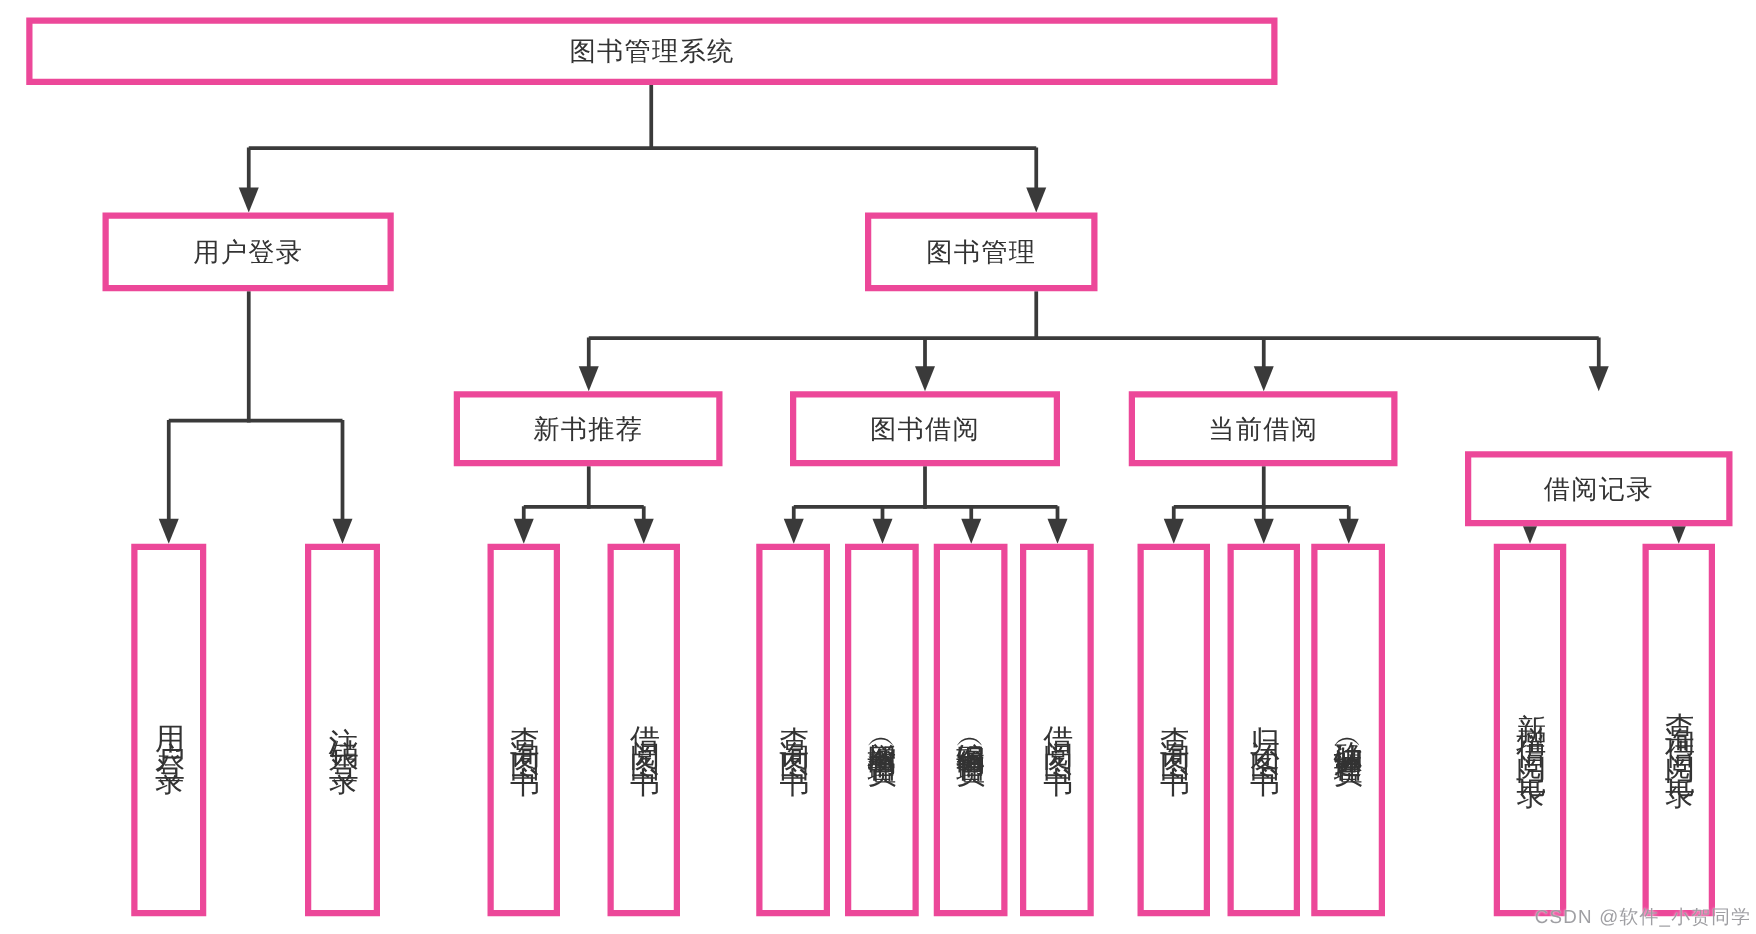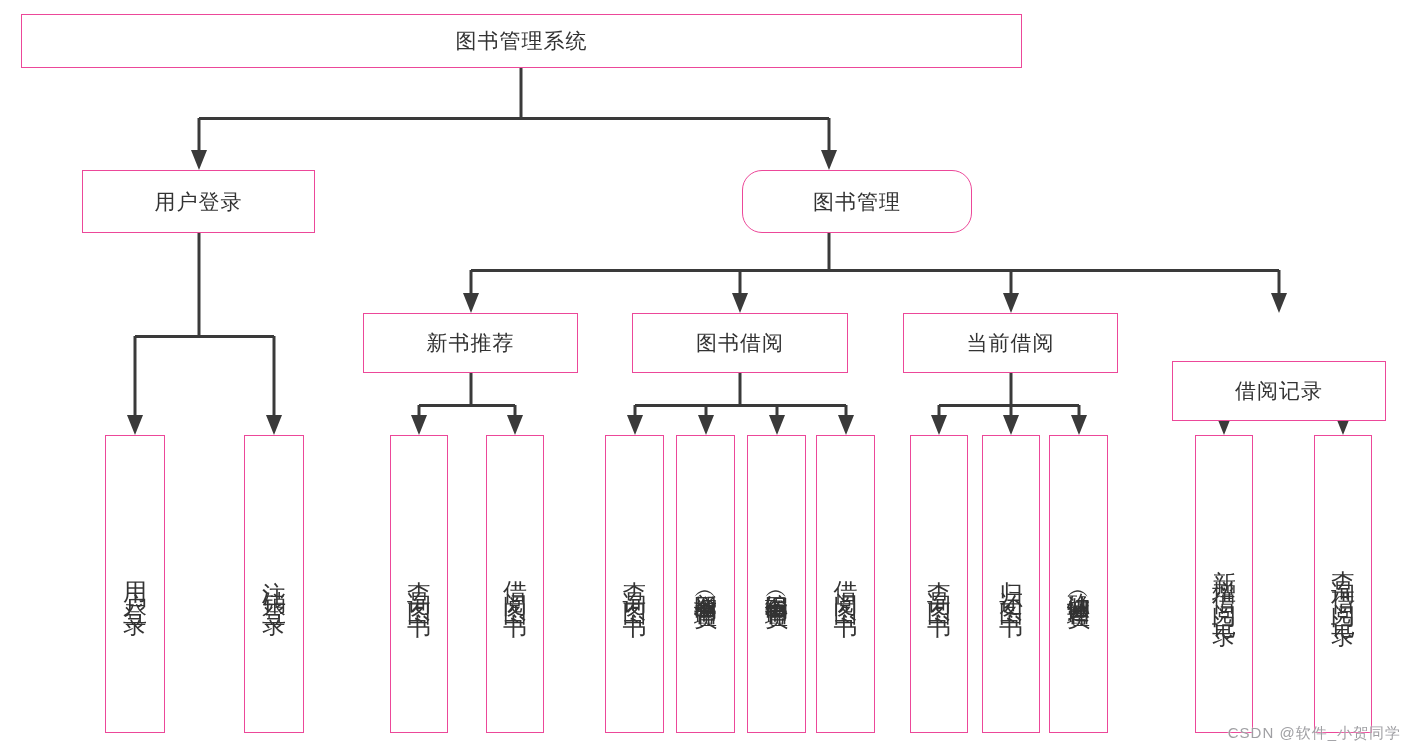"图书管理系统" .node { border: 1px solid #ec4899 -> 5px solid #ec4899 }
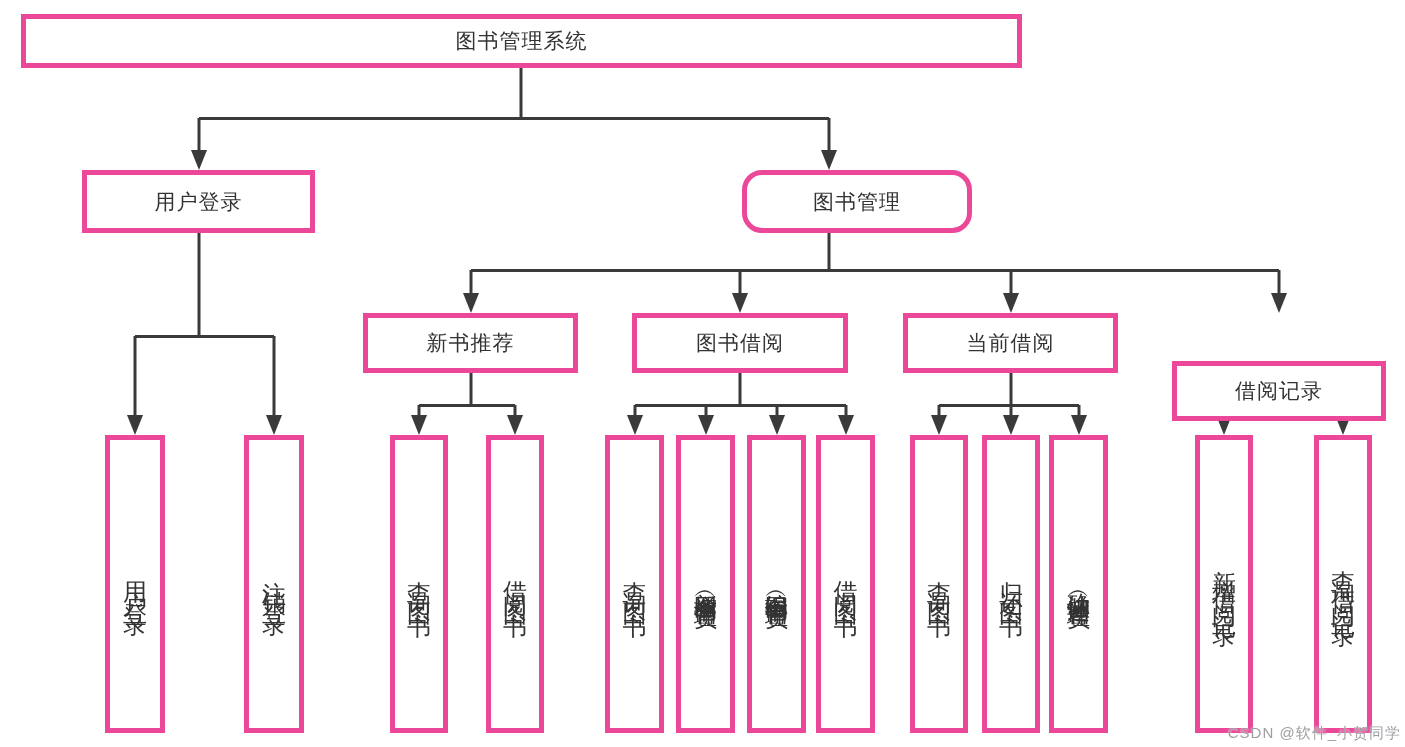"图书管理" div.node { border-radius: 20px -> none; left: 742px -> 692px; width: 230px -> 186px }
